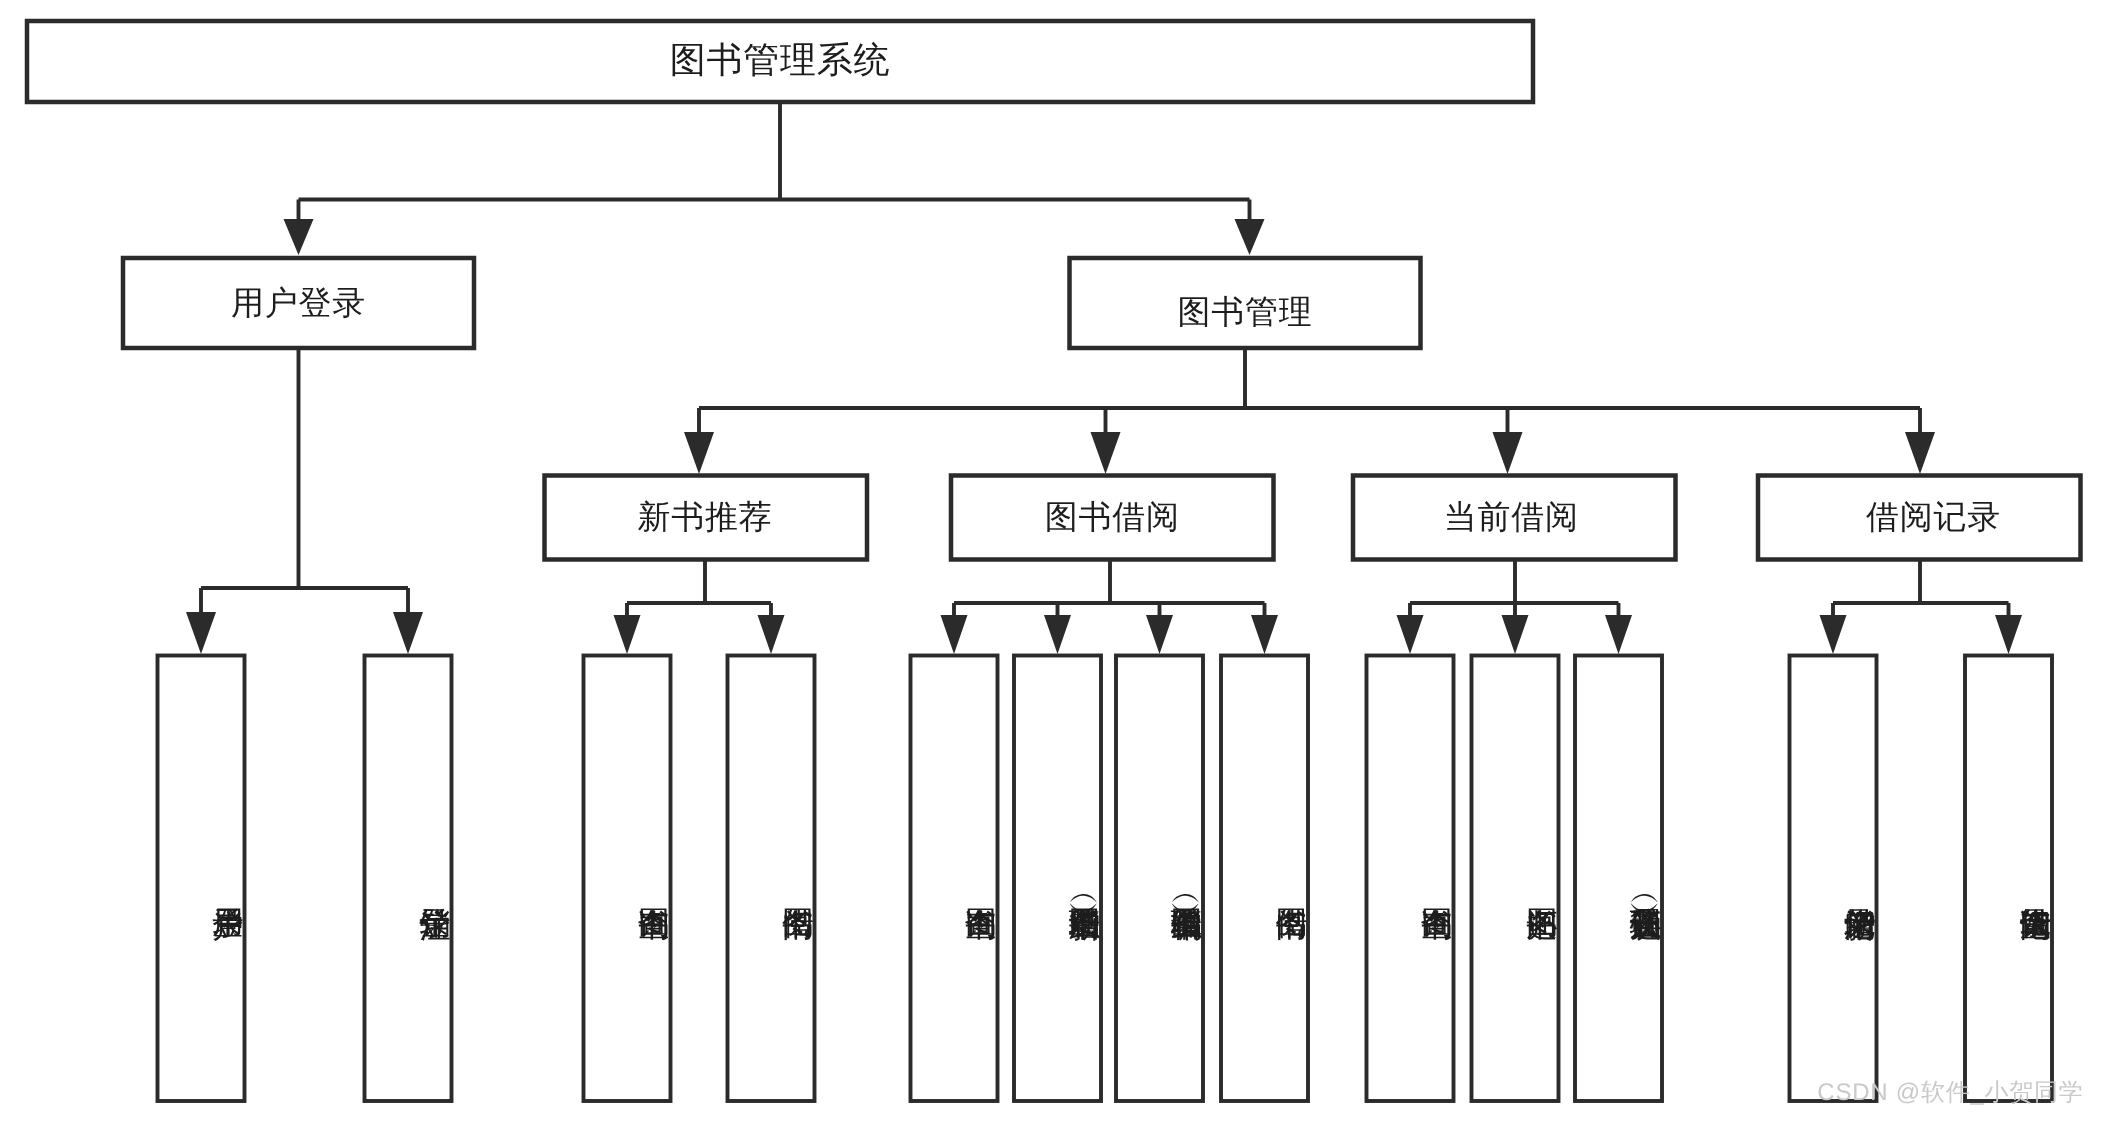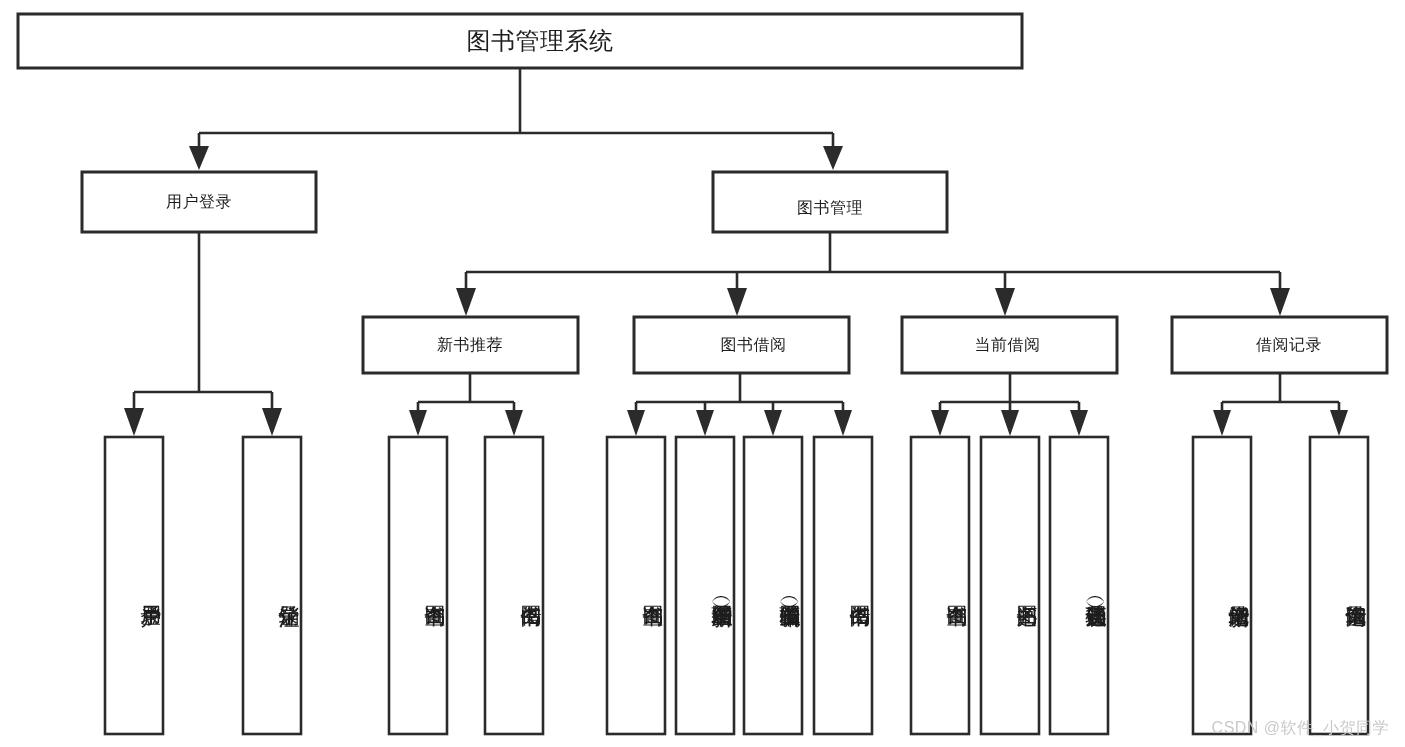"图书管理系统" div.node-label-h { margin-left: 20px -> none }
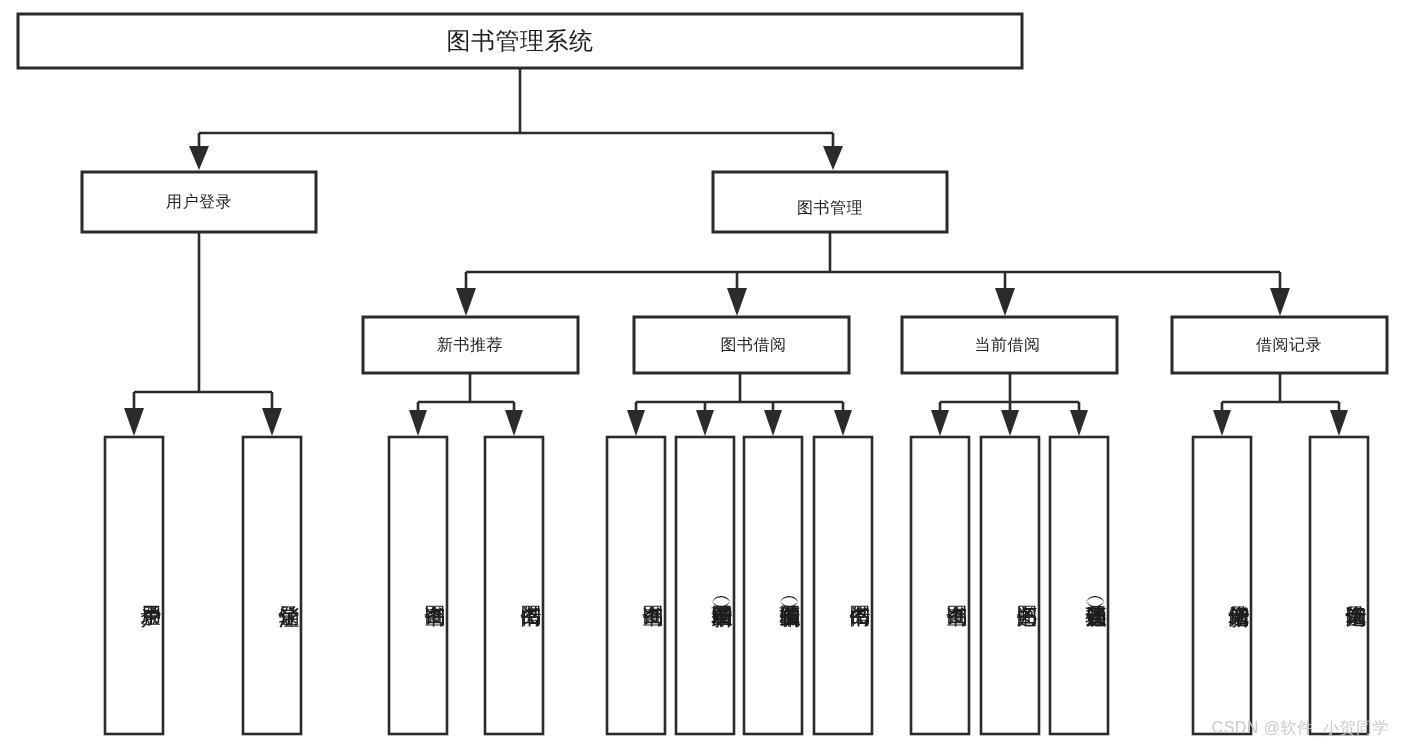"用户登录" .node-label-h { font-size: 16px -> 22px }
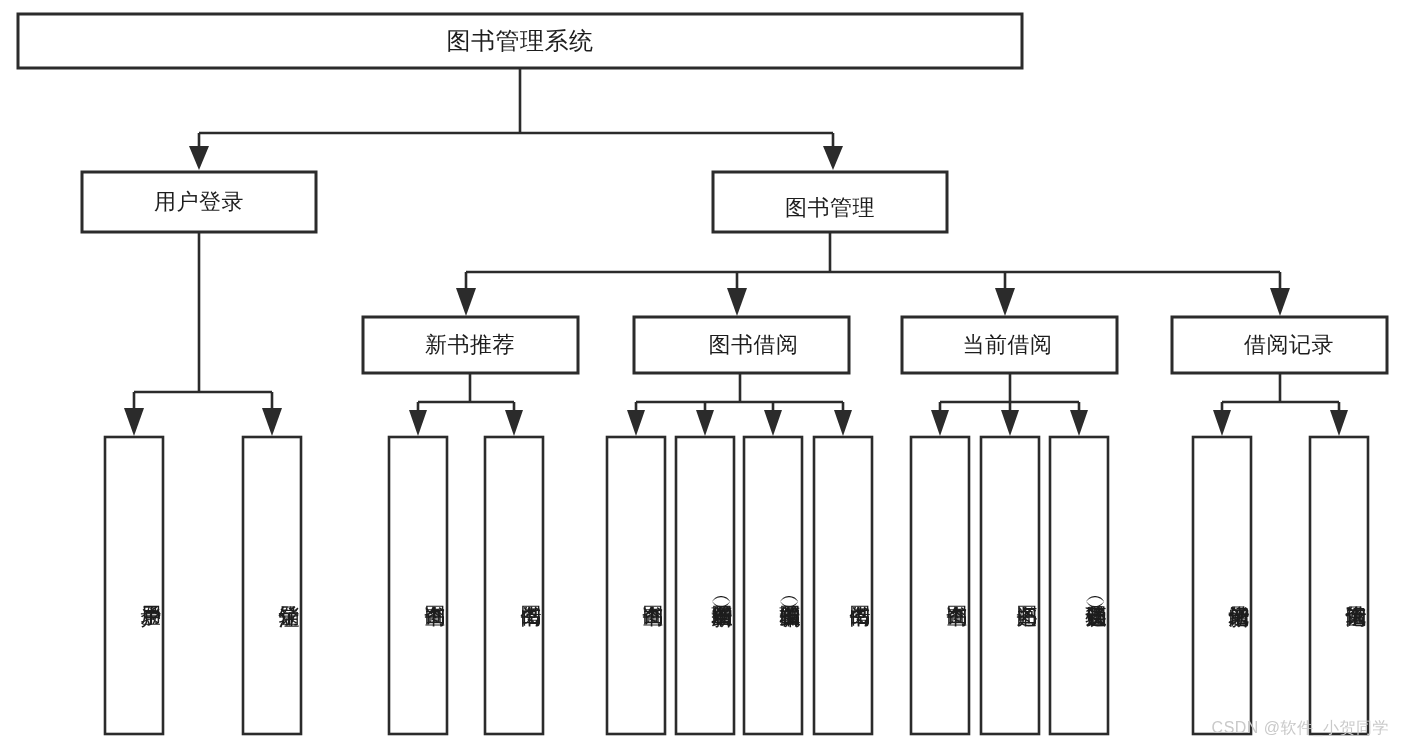"图书借阅" div.node-label-h { padding-left: 12px -> none }
